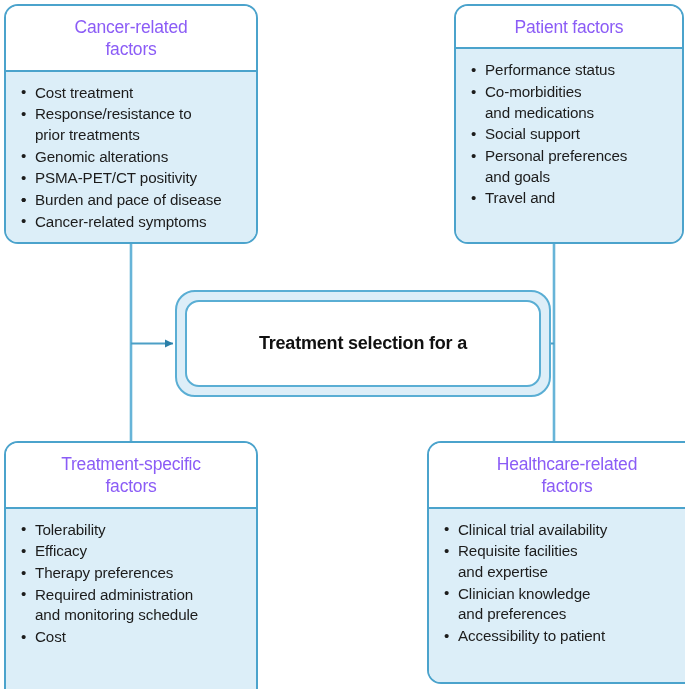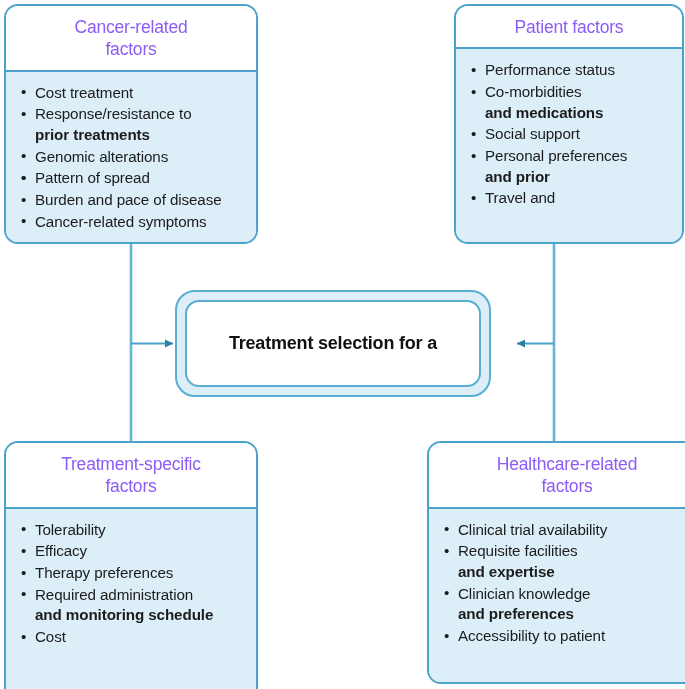"and medications" .box-body li .cont { font-weight: bold -> none }
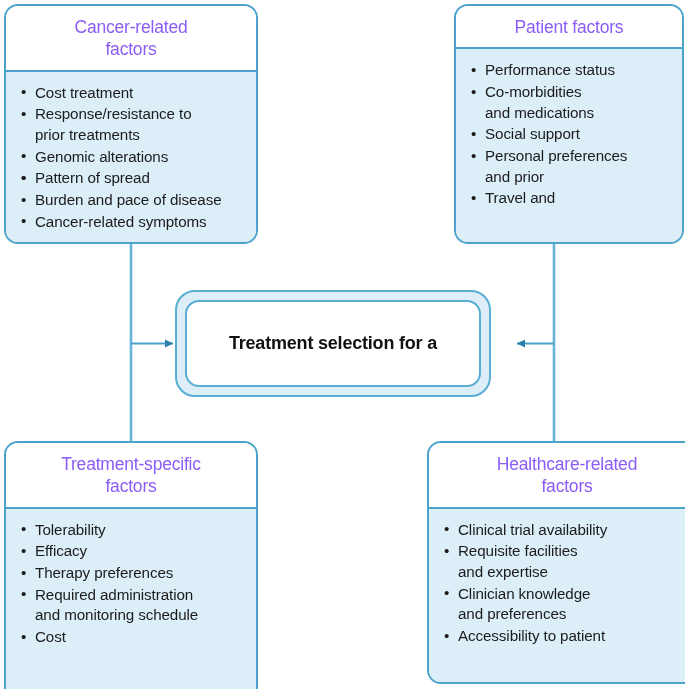"PSMA-PET/CT positivity" span { html: none -> <span>PSMA-PET/CT positivity</span> }
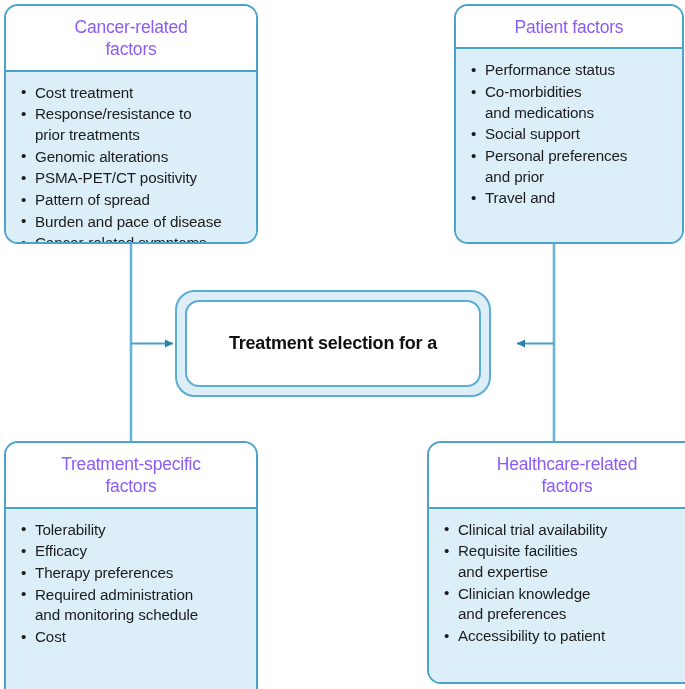"and prior" span.cont { text: prior -> goals }
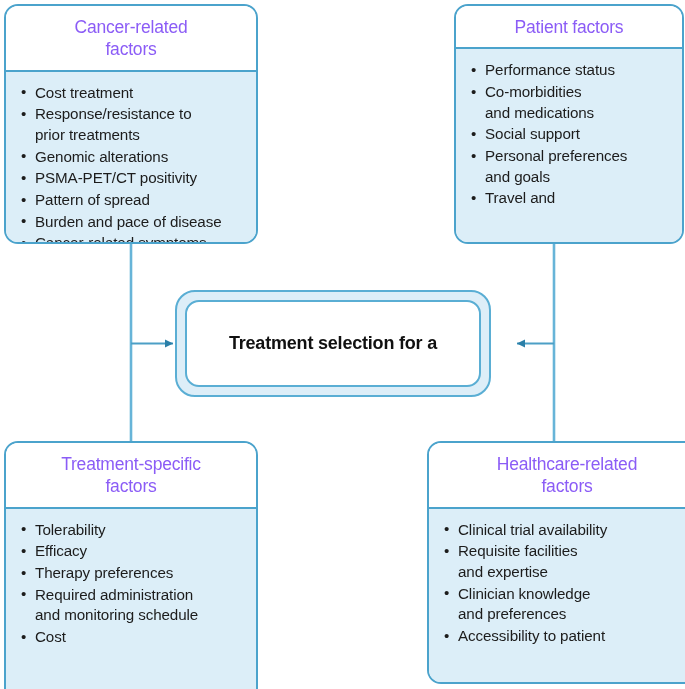"Pattern of spread" span { html: <span>Pattern of spread</span> -> none }
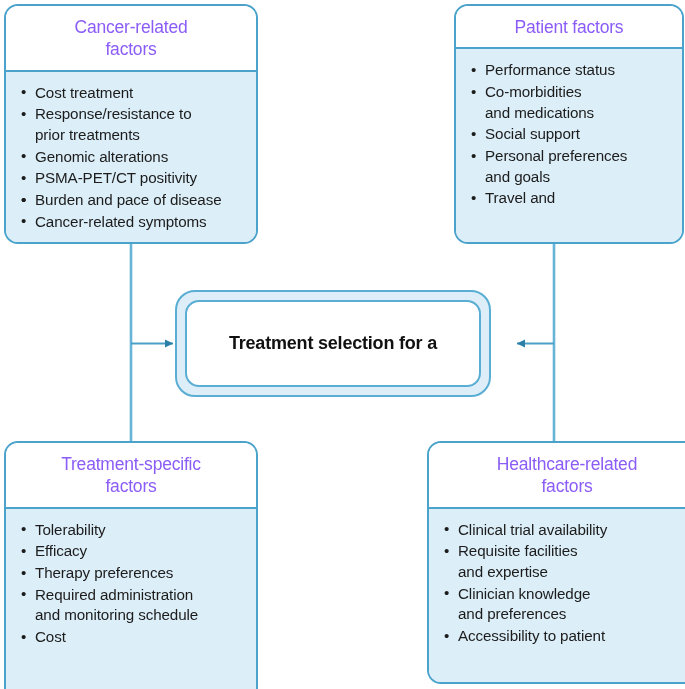"Treatment selection for a" #center-box { width: 316px -> 376px }
